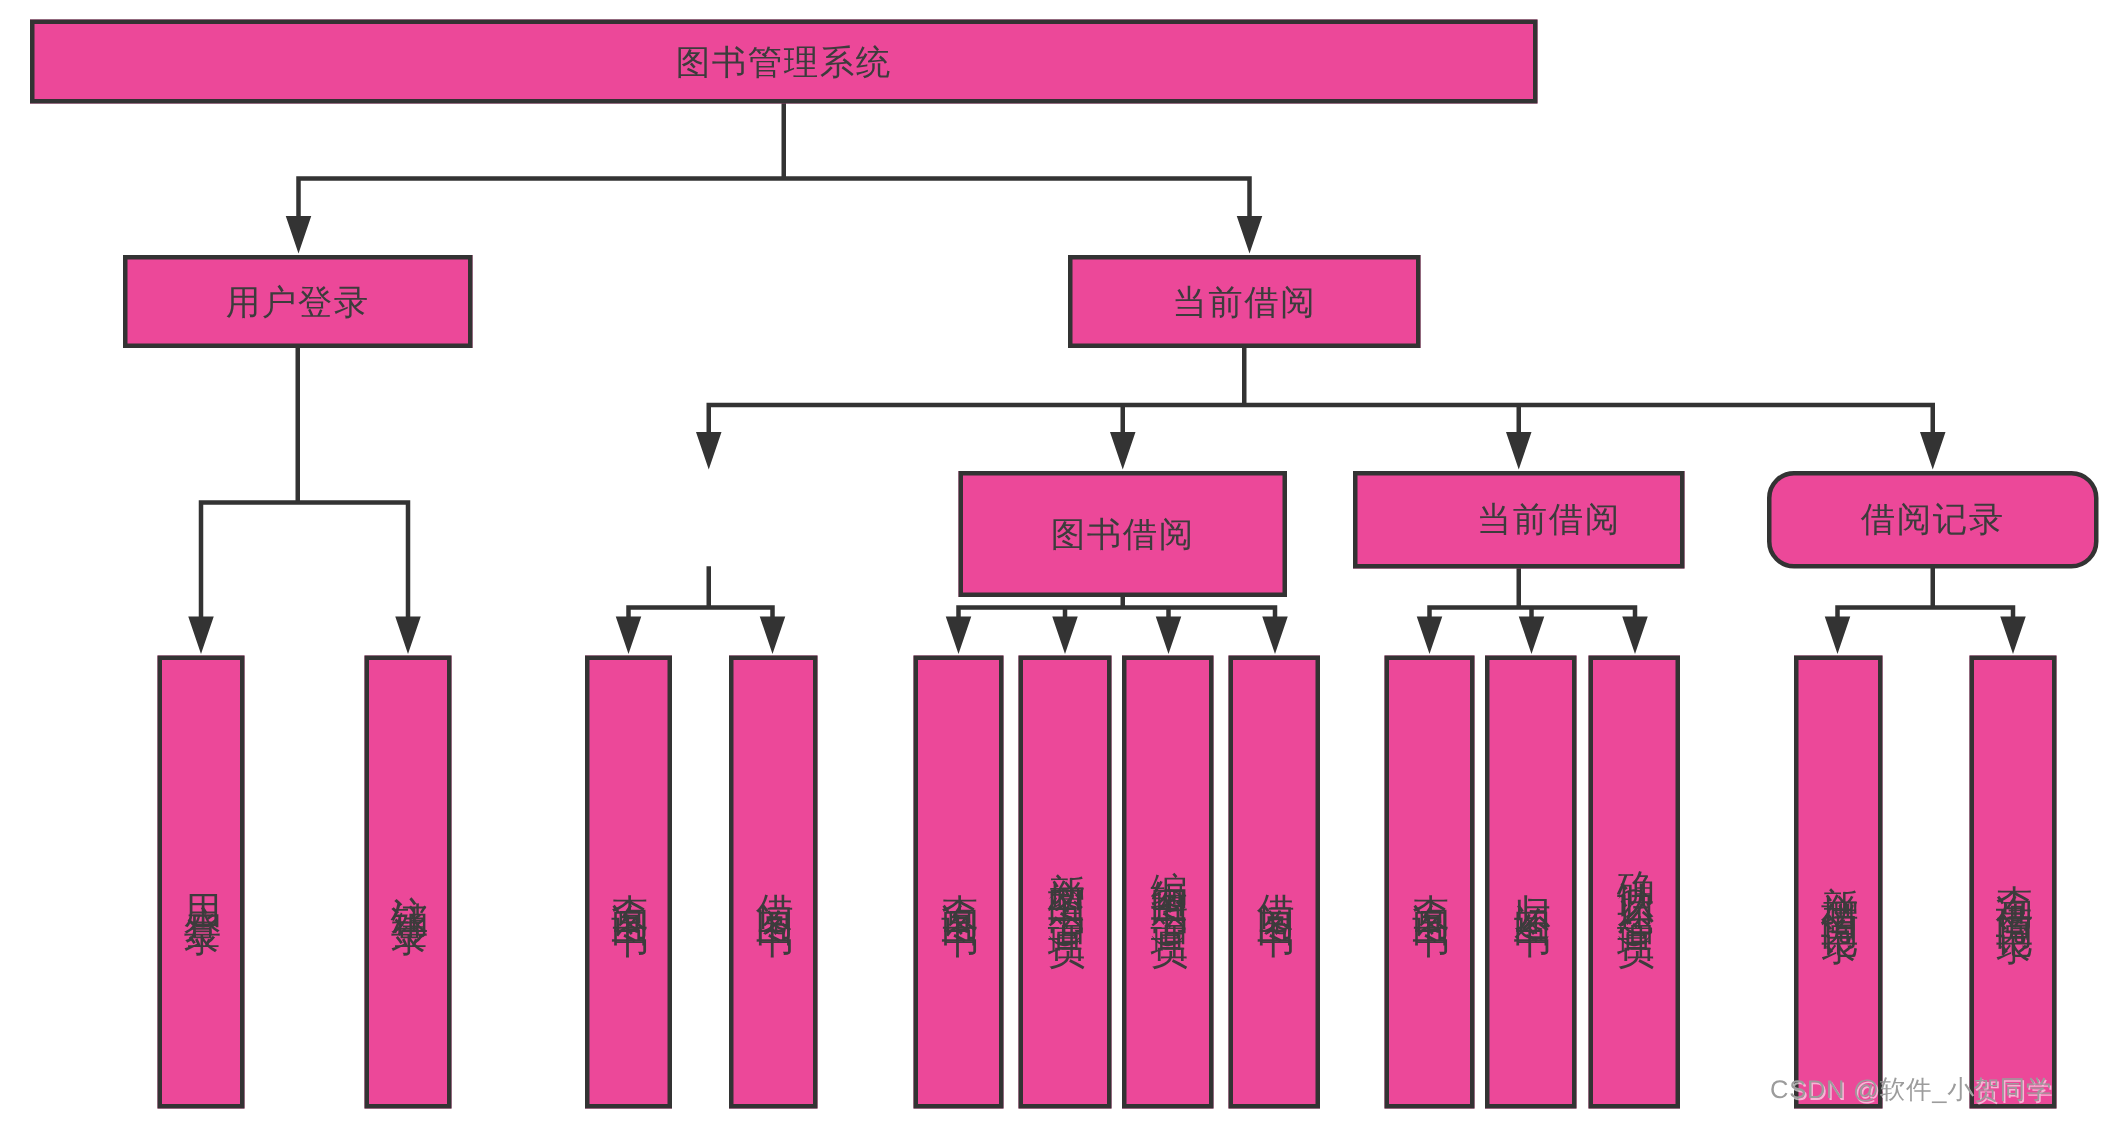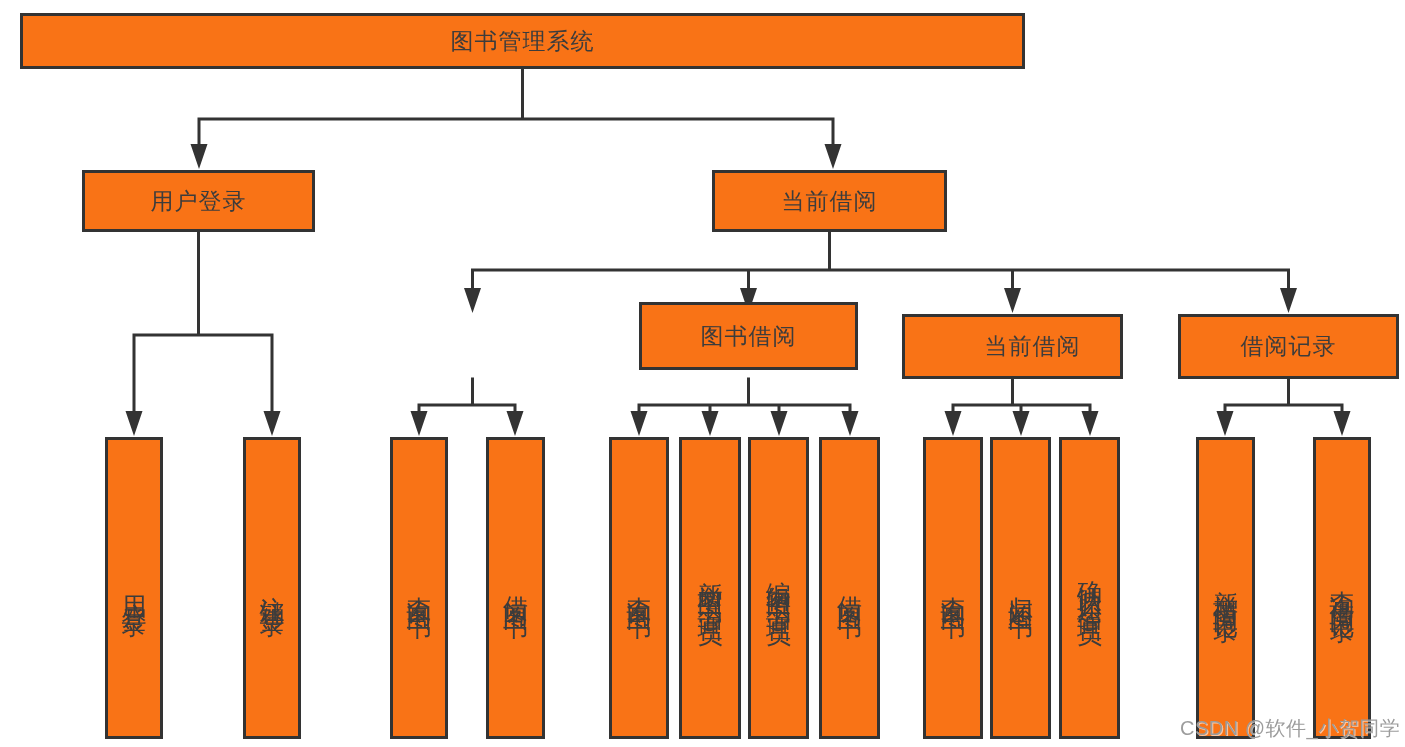"图书管理系统" .box { background: #f97316 -> #ec4899 }
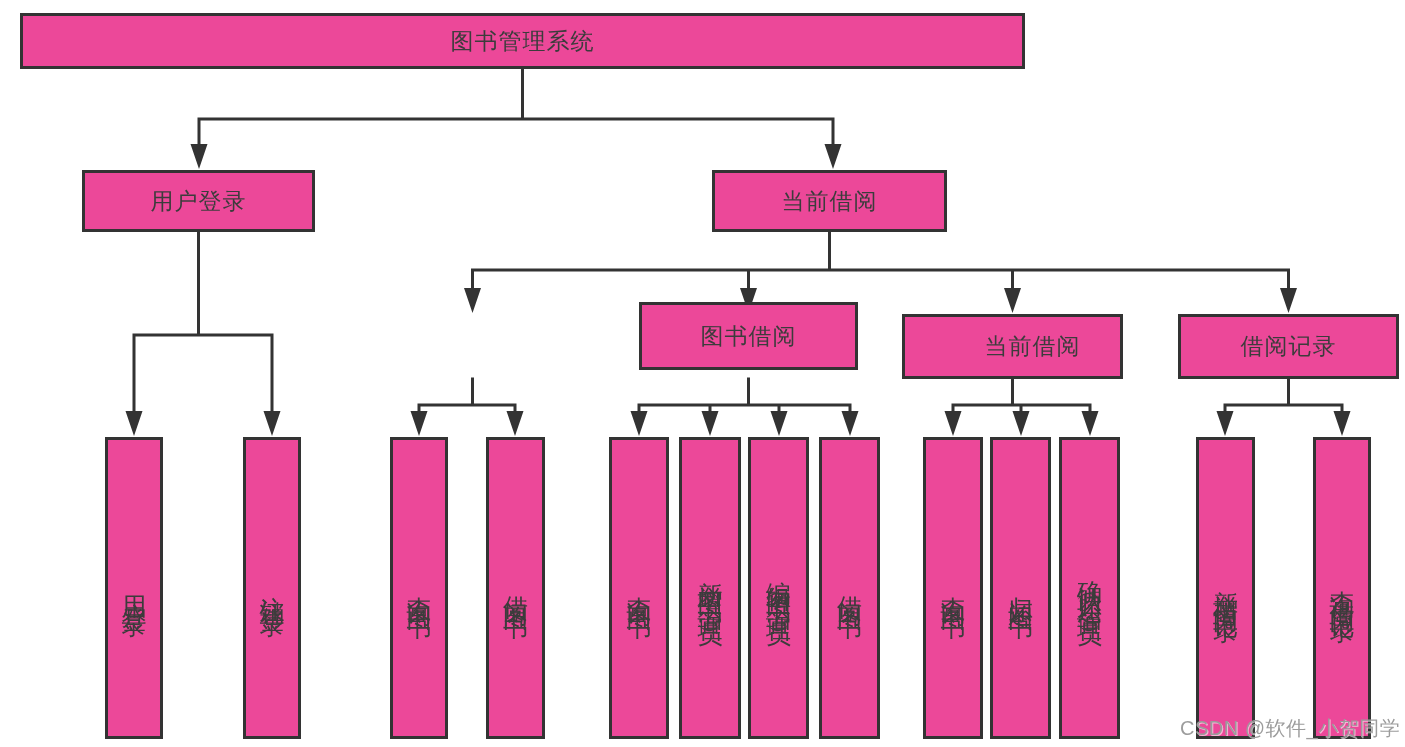"图书借阅" #n-m1 { height: 68px -> 84px; top: 302px -> 314px }
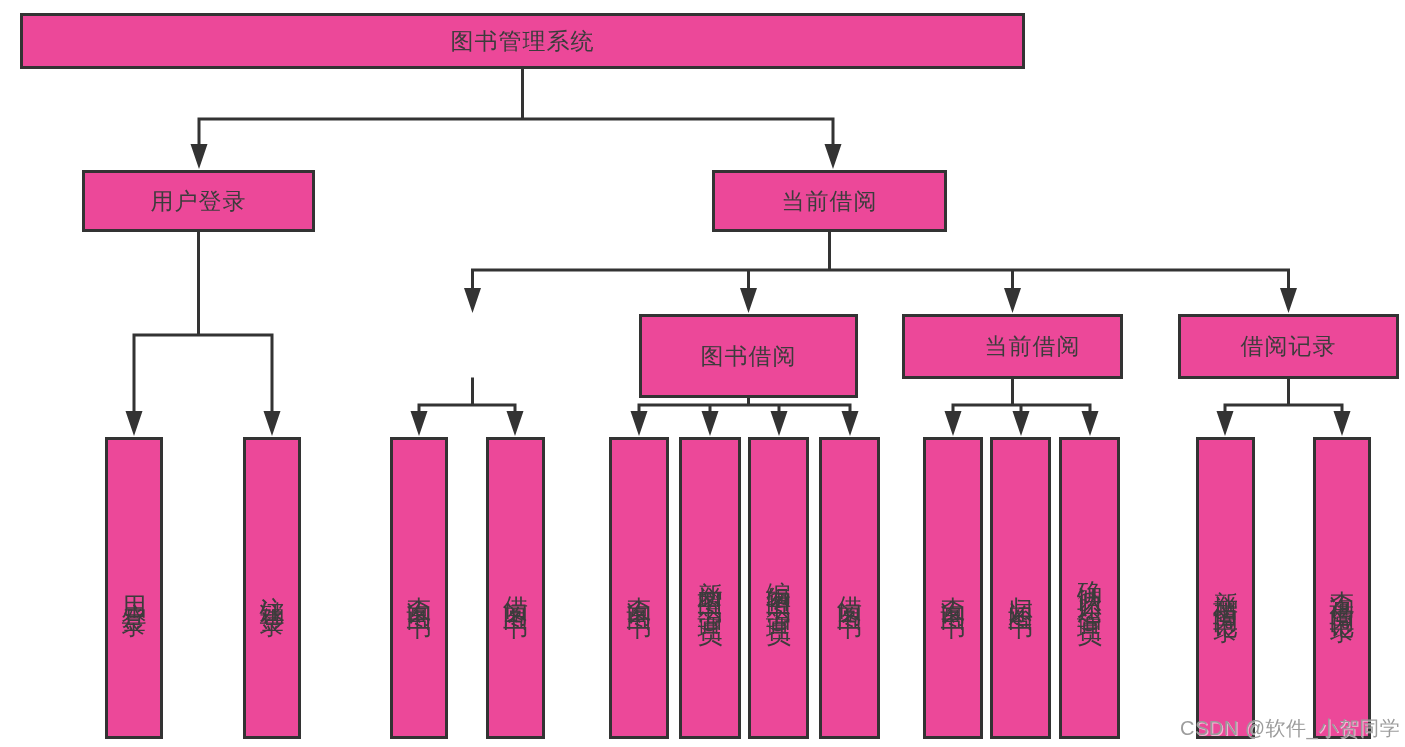"借阅记录" #n-m3 { border-radius: none -> 18px }
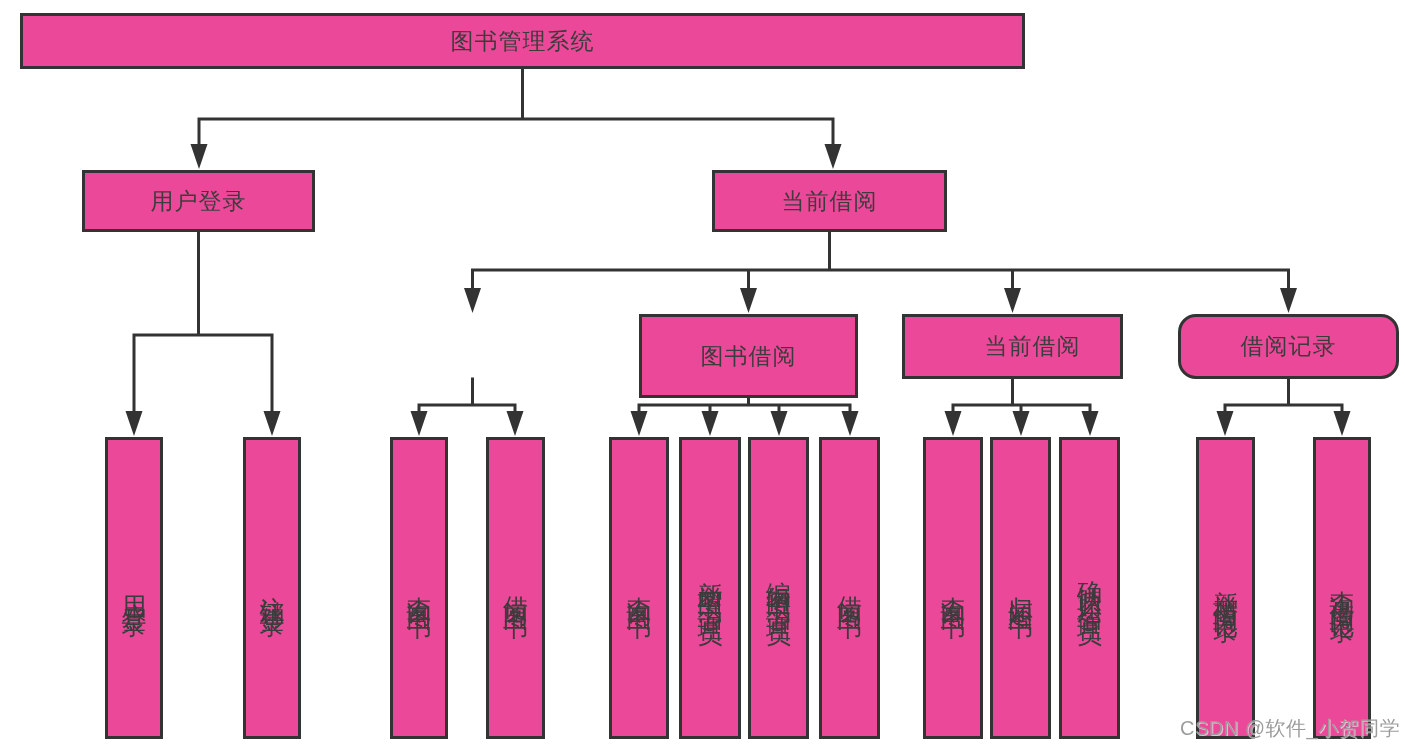"CSDN @软件_小贺同学" #watermark { font-size: 20px -> 17px }
